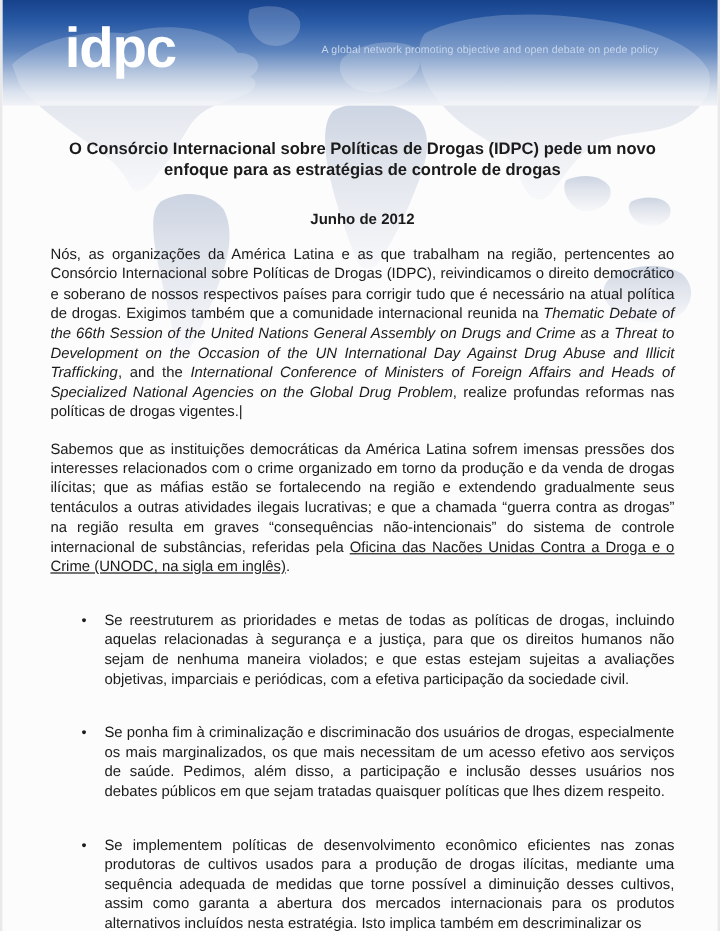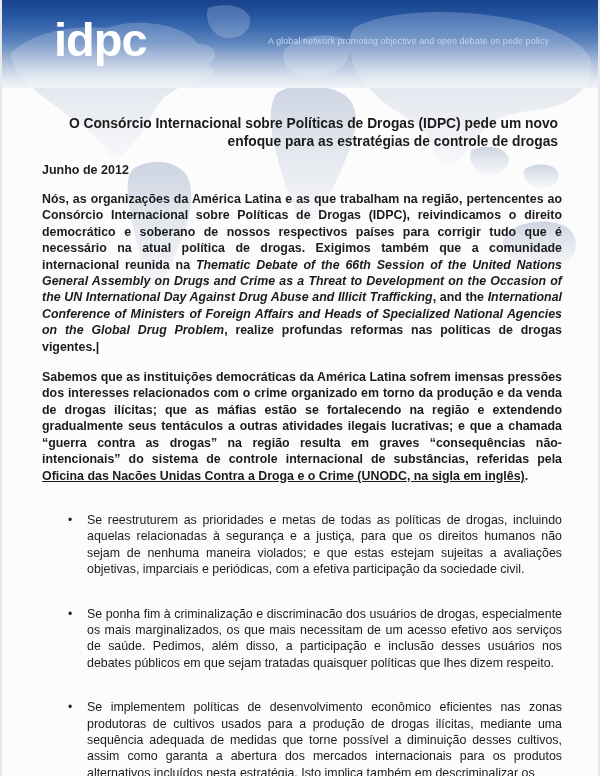"O Consórcio Internacional sobre" .title { text-align: right -> center }
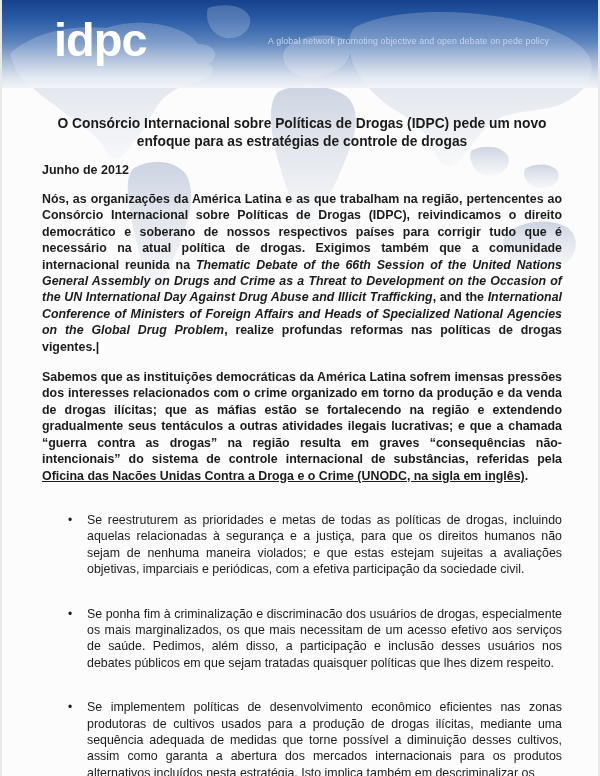"Junho de 2012" .date { margin-top: 13px -> 26px; text-align: left -> center }
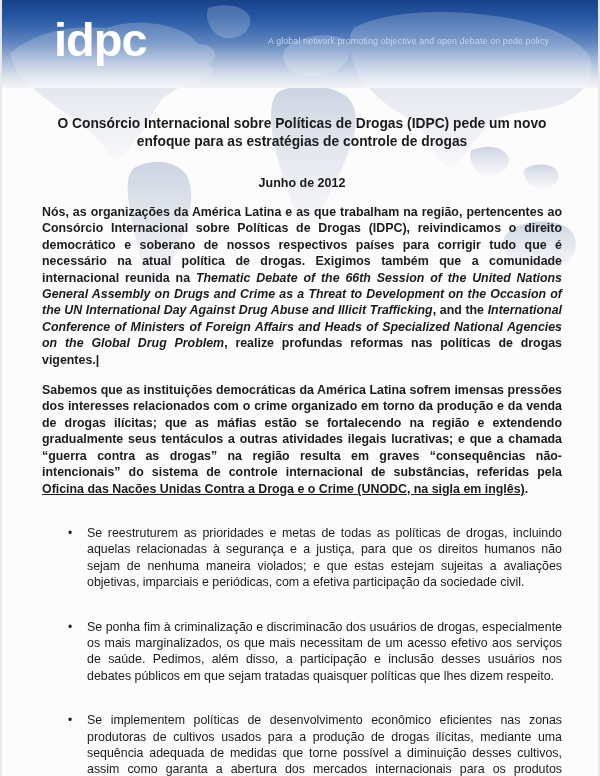"Nós, as organizações da América" .para { font-weight: bold -> none }
